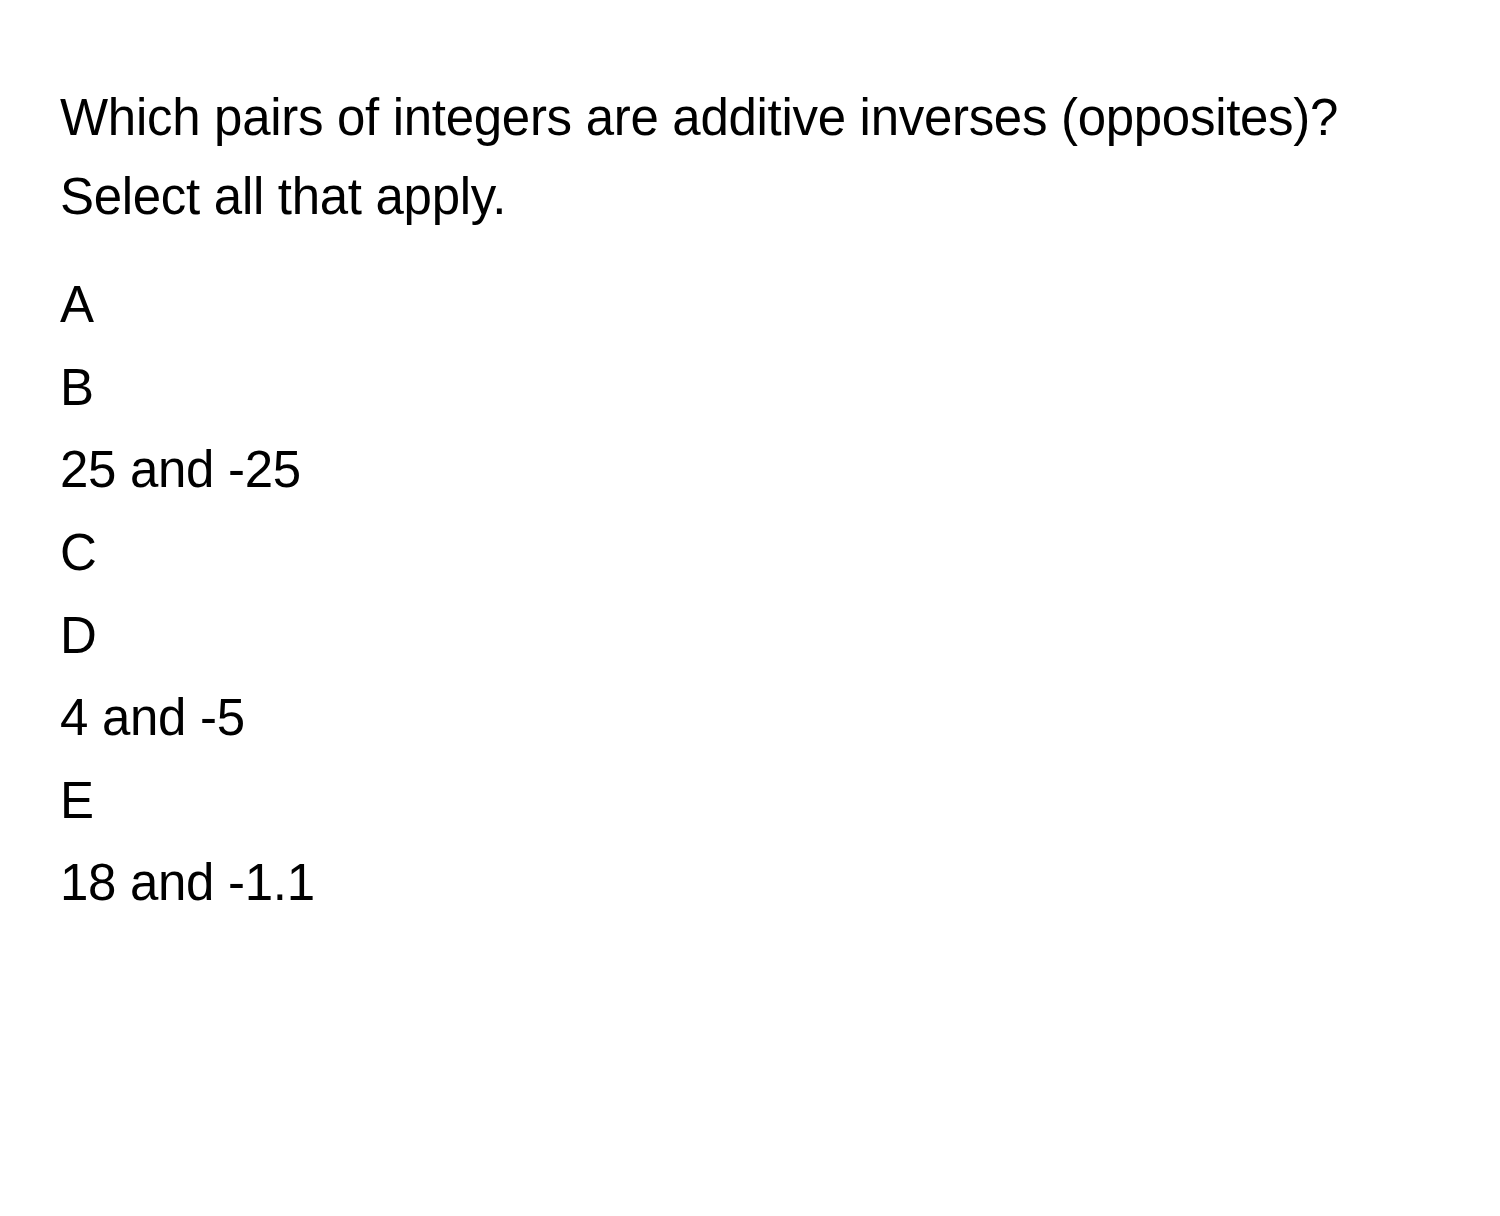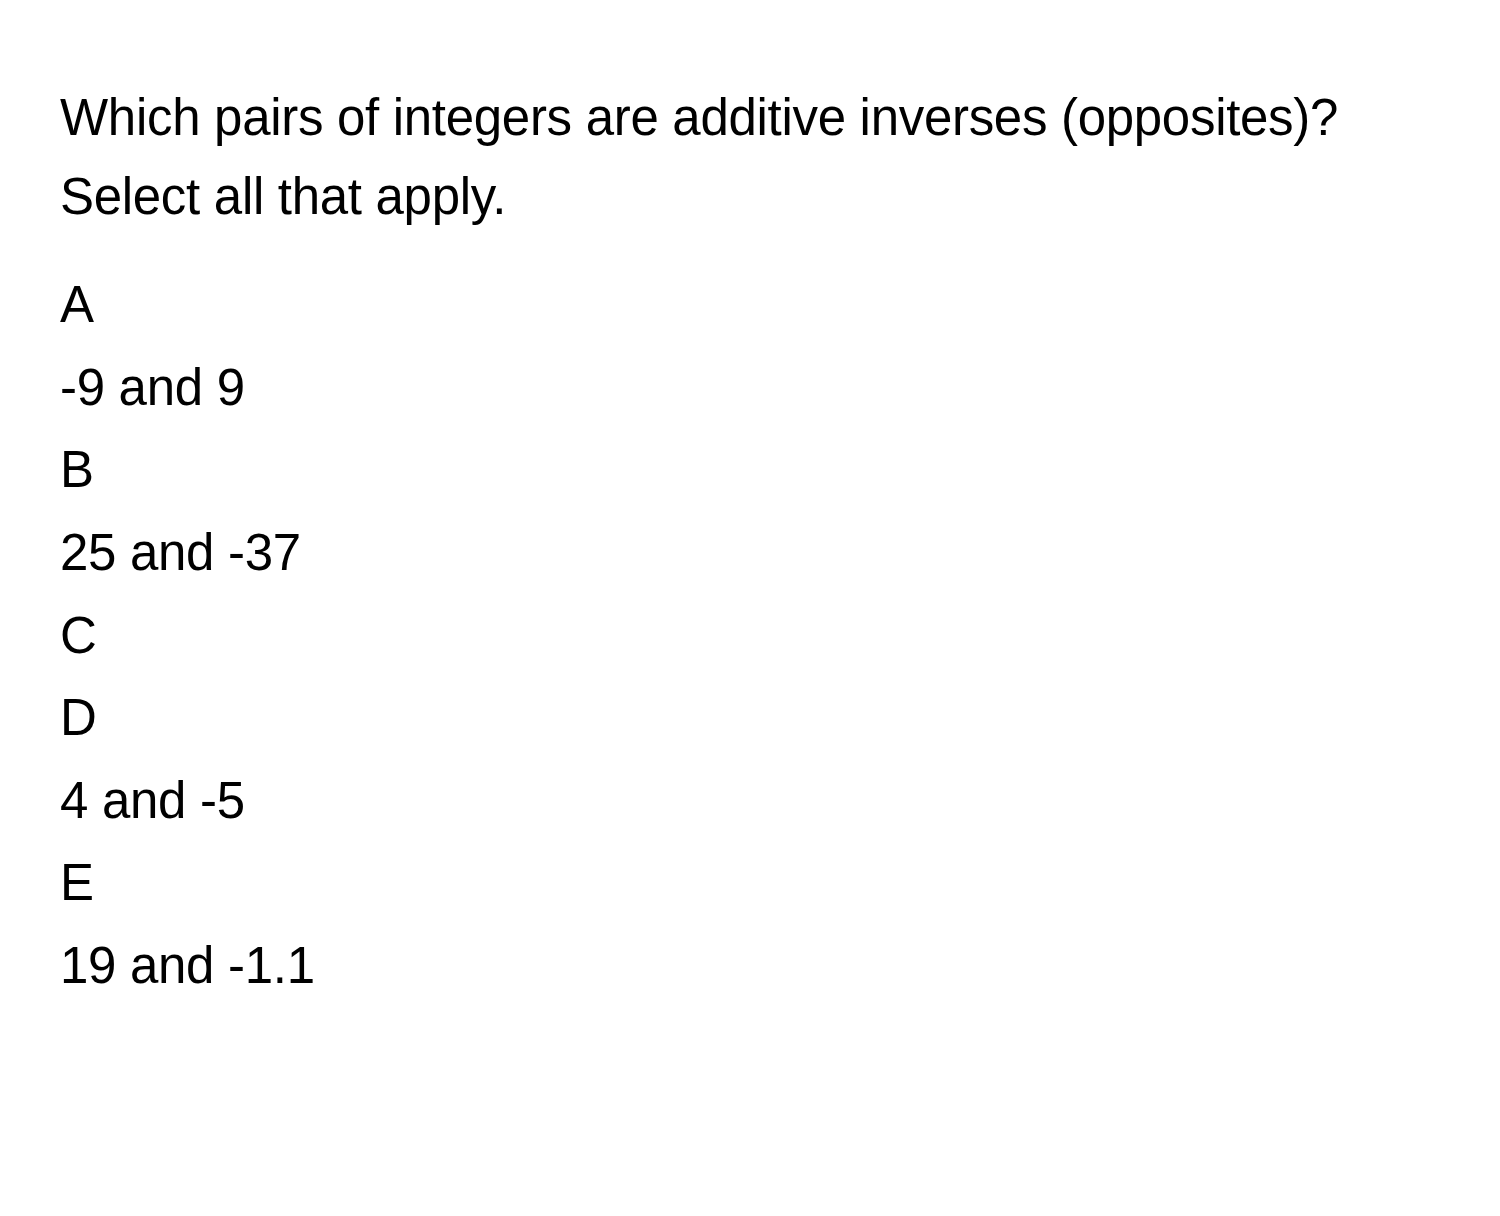"-9 and 9" div.option-text { html: <div>-9 and 9</div> -> none }
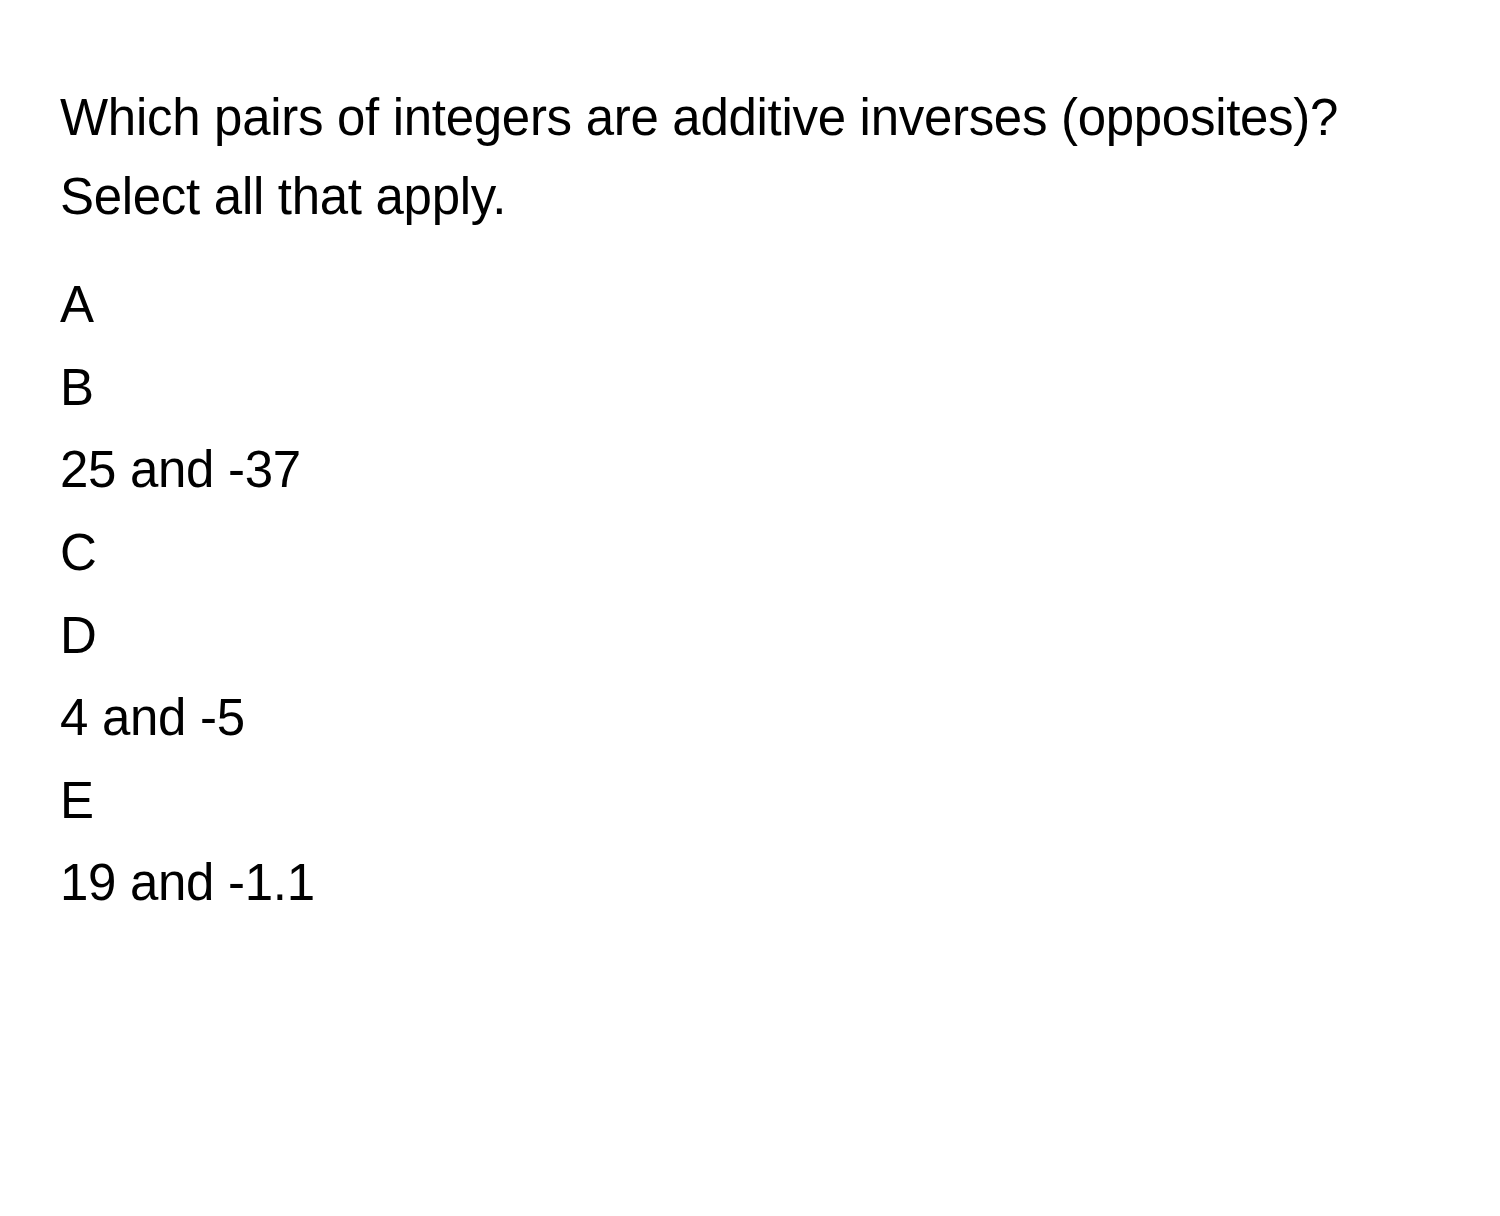"25 and -37" div.option-text { text: -37 -> -25 }
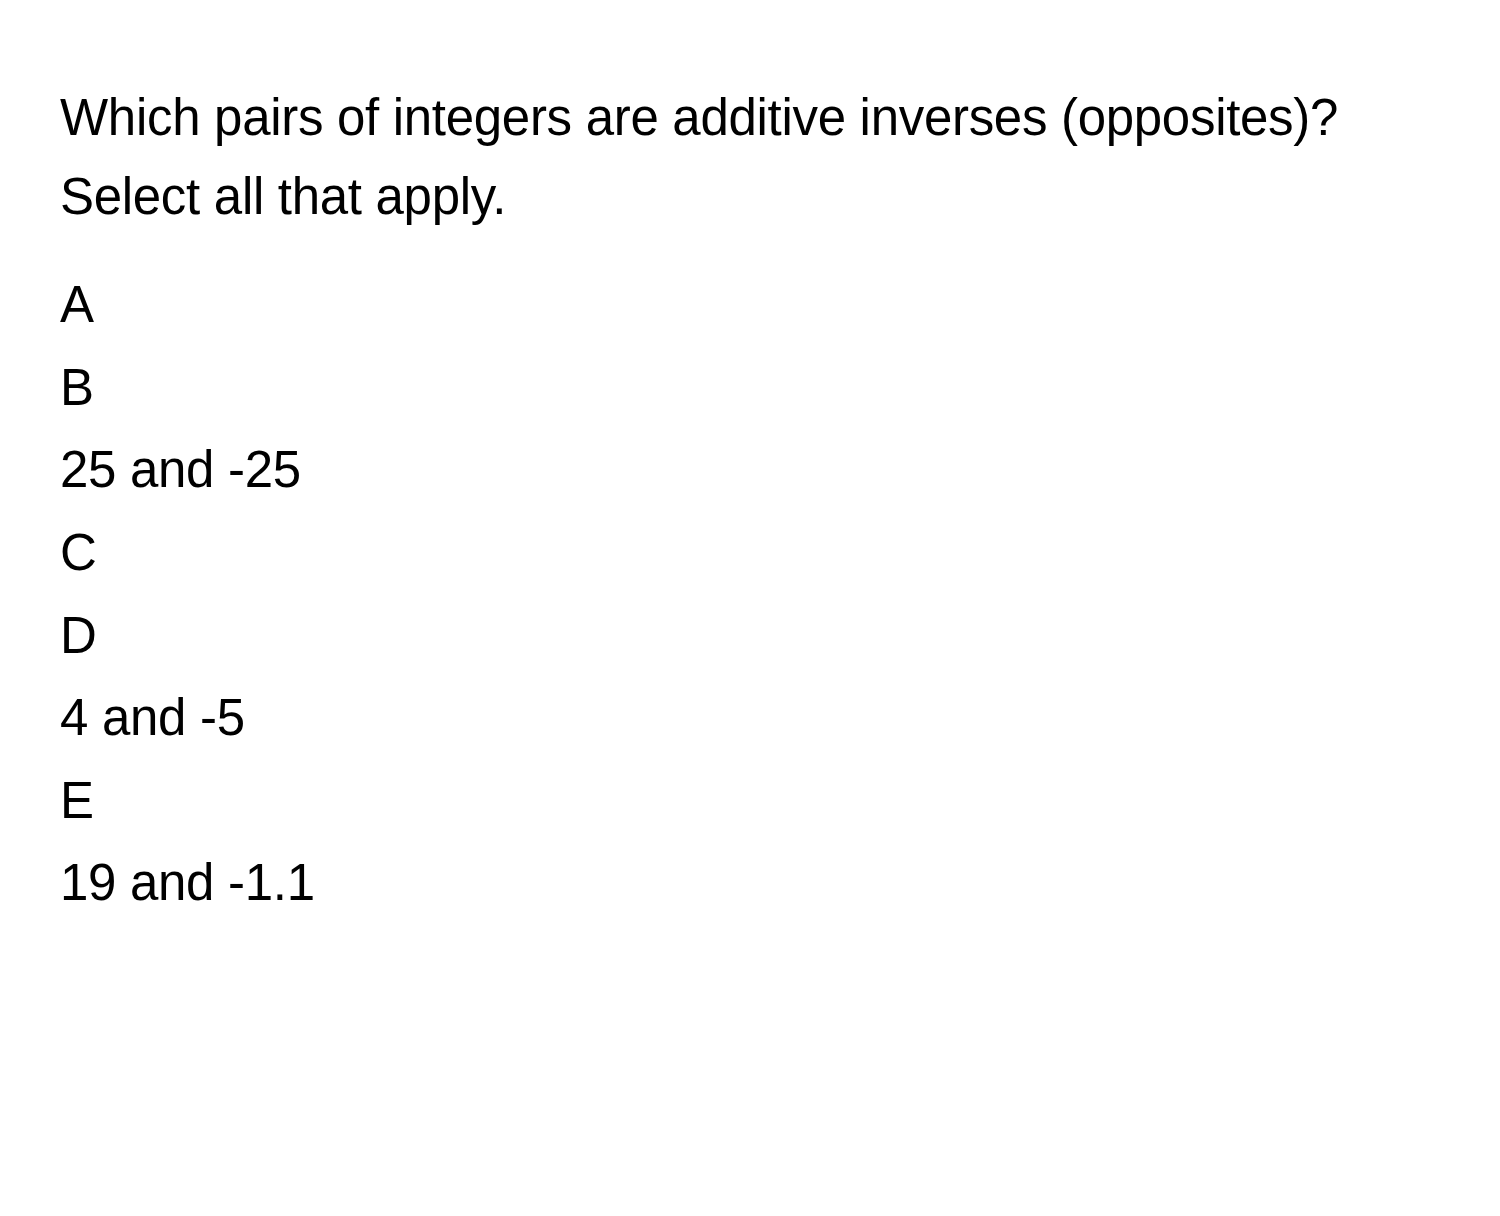"19 and -1.1" div.option-text { text: 19 -> 18 }
